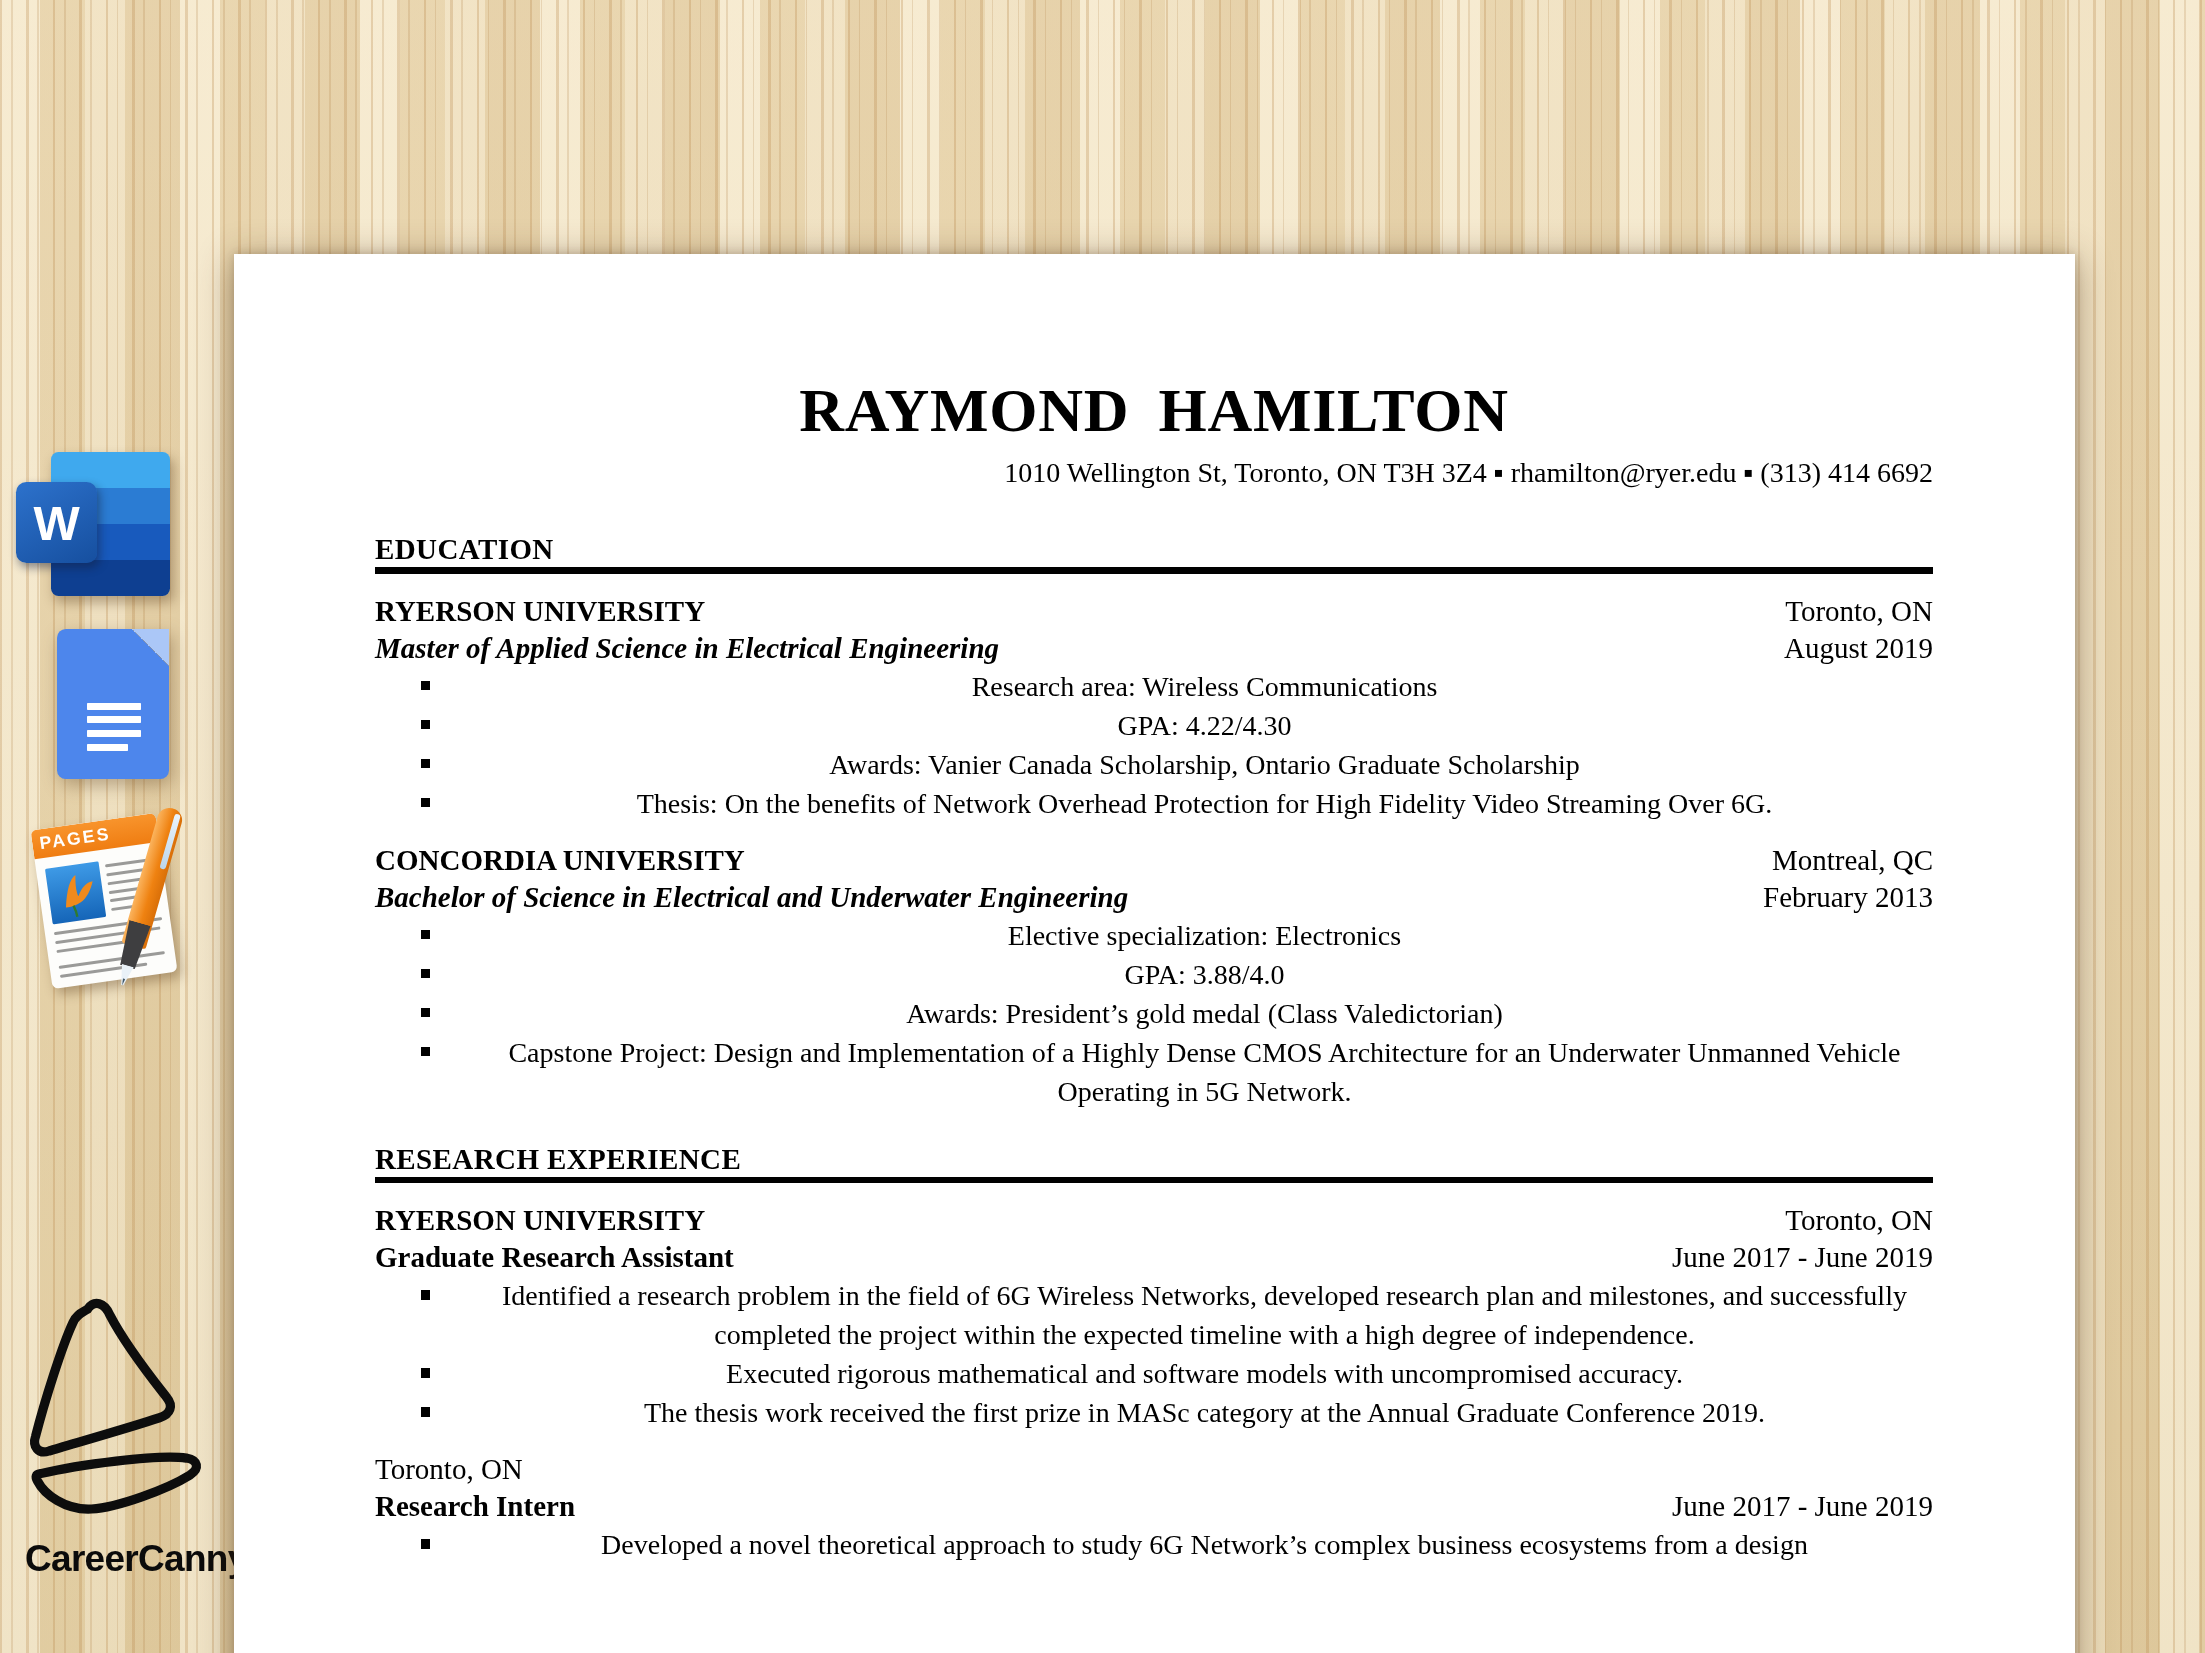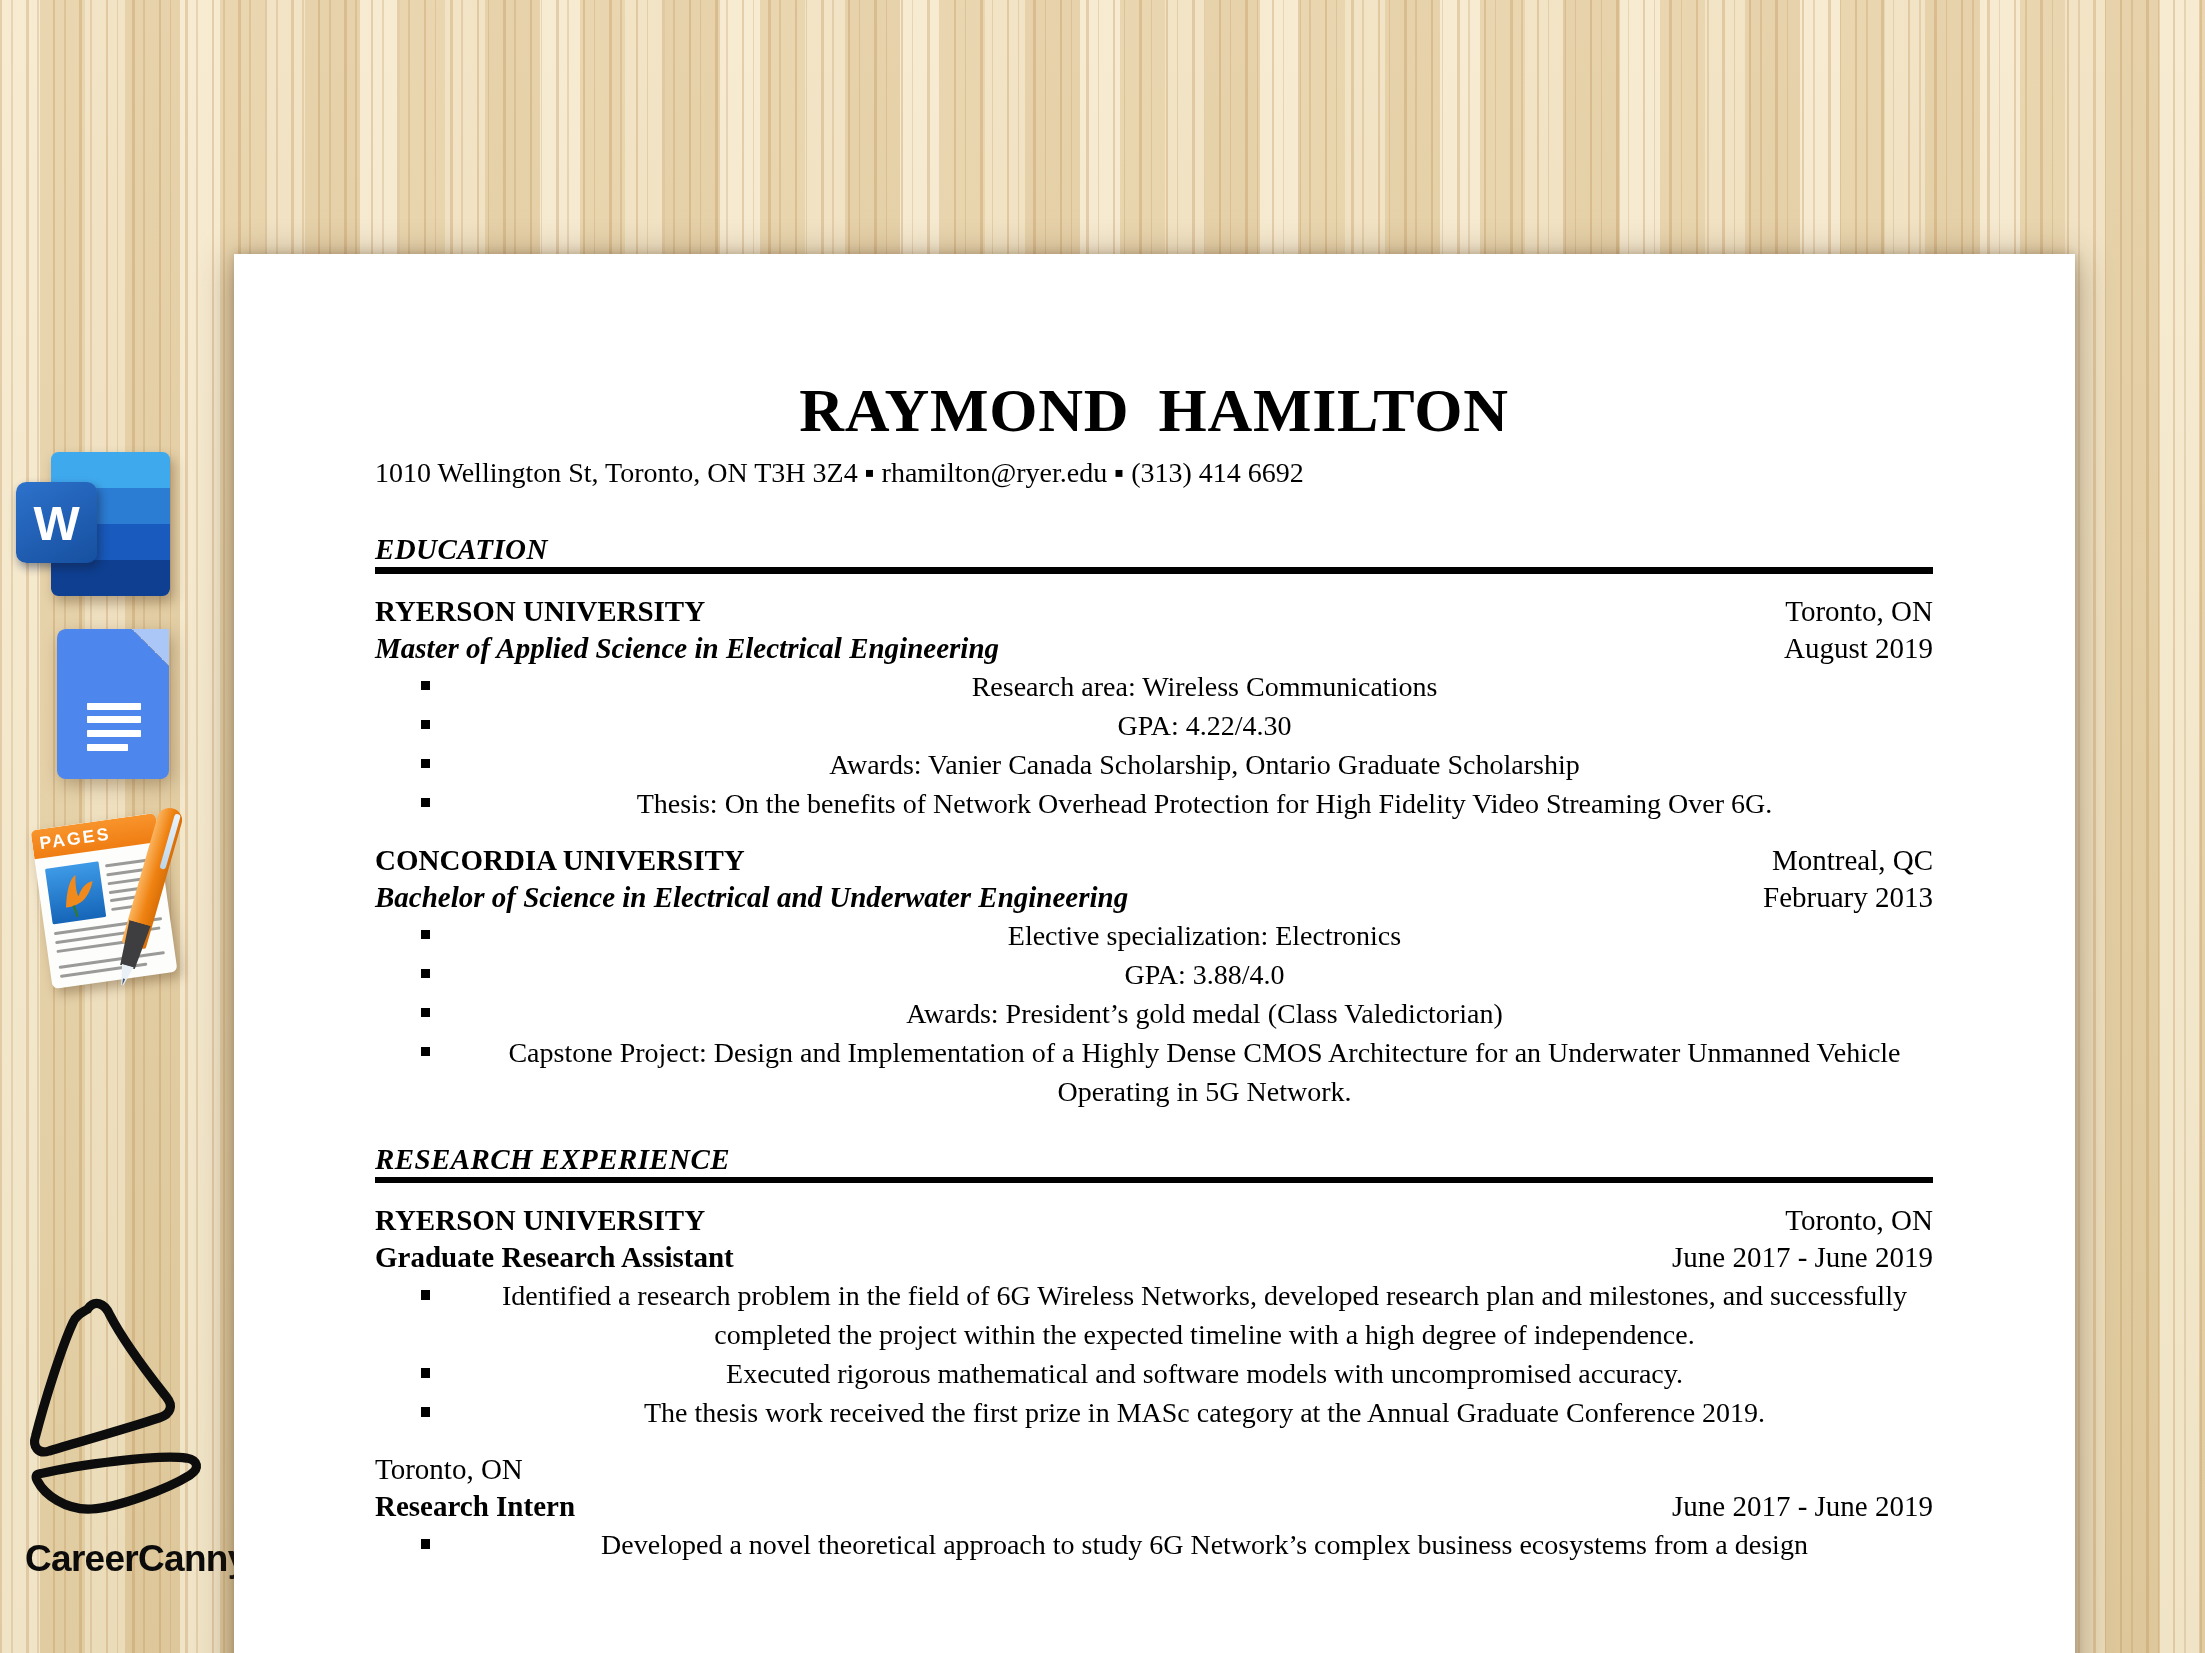"1010 Wellington St, Toronto, ON" .contact { text-align: left -> right }
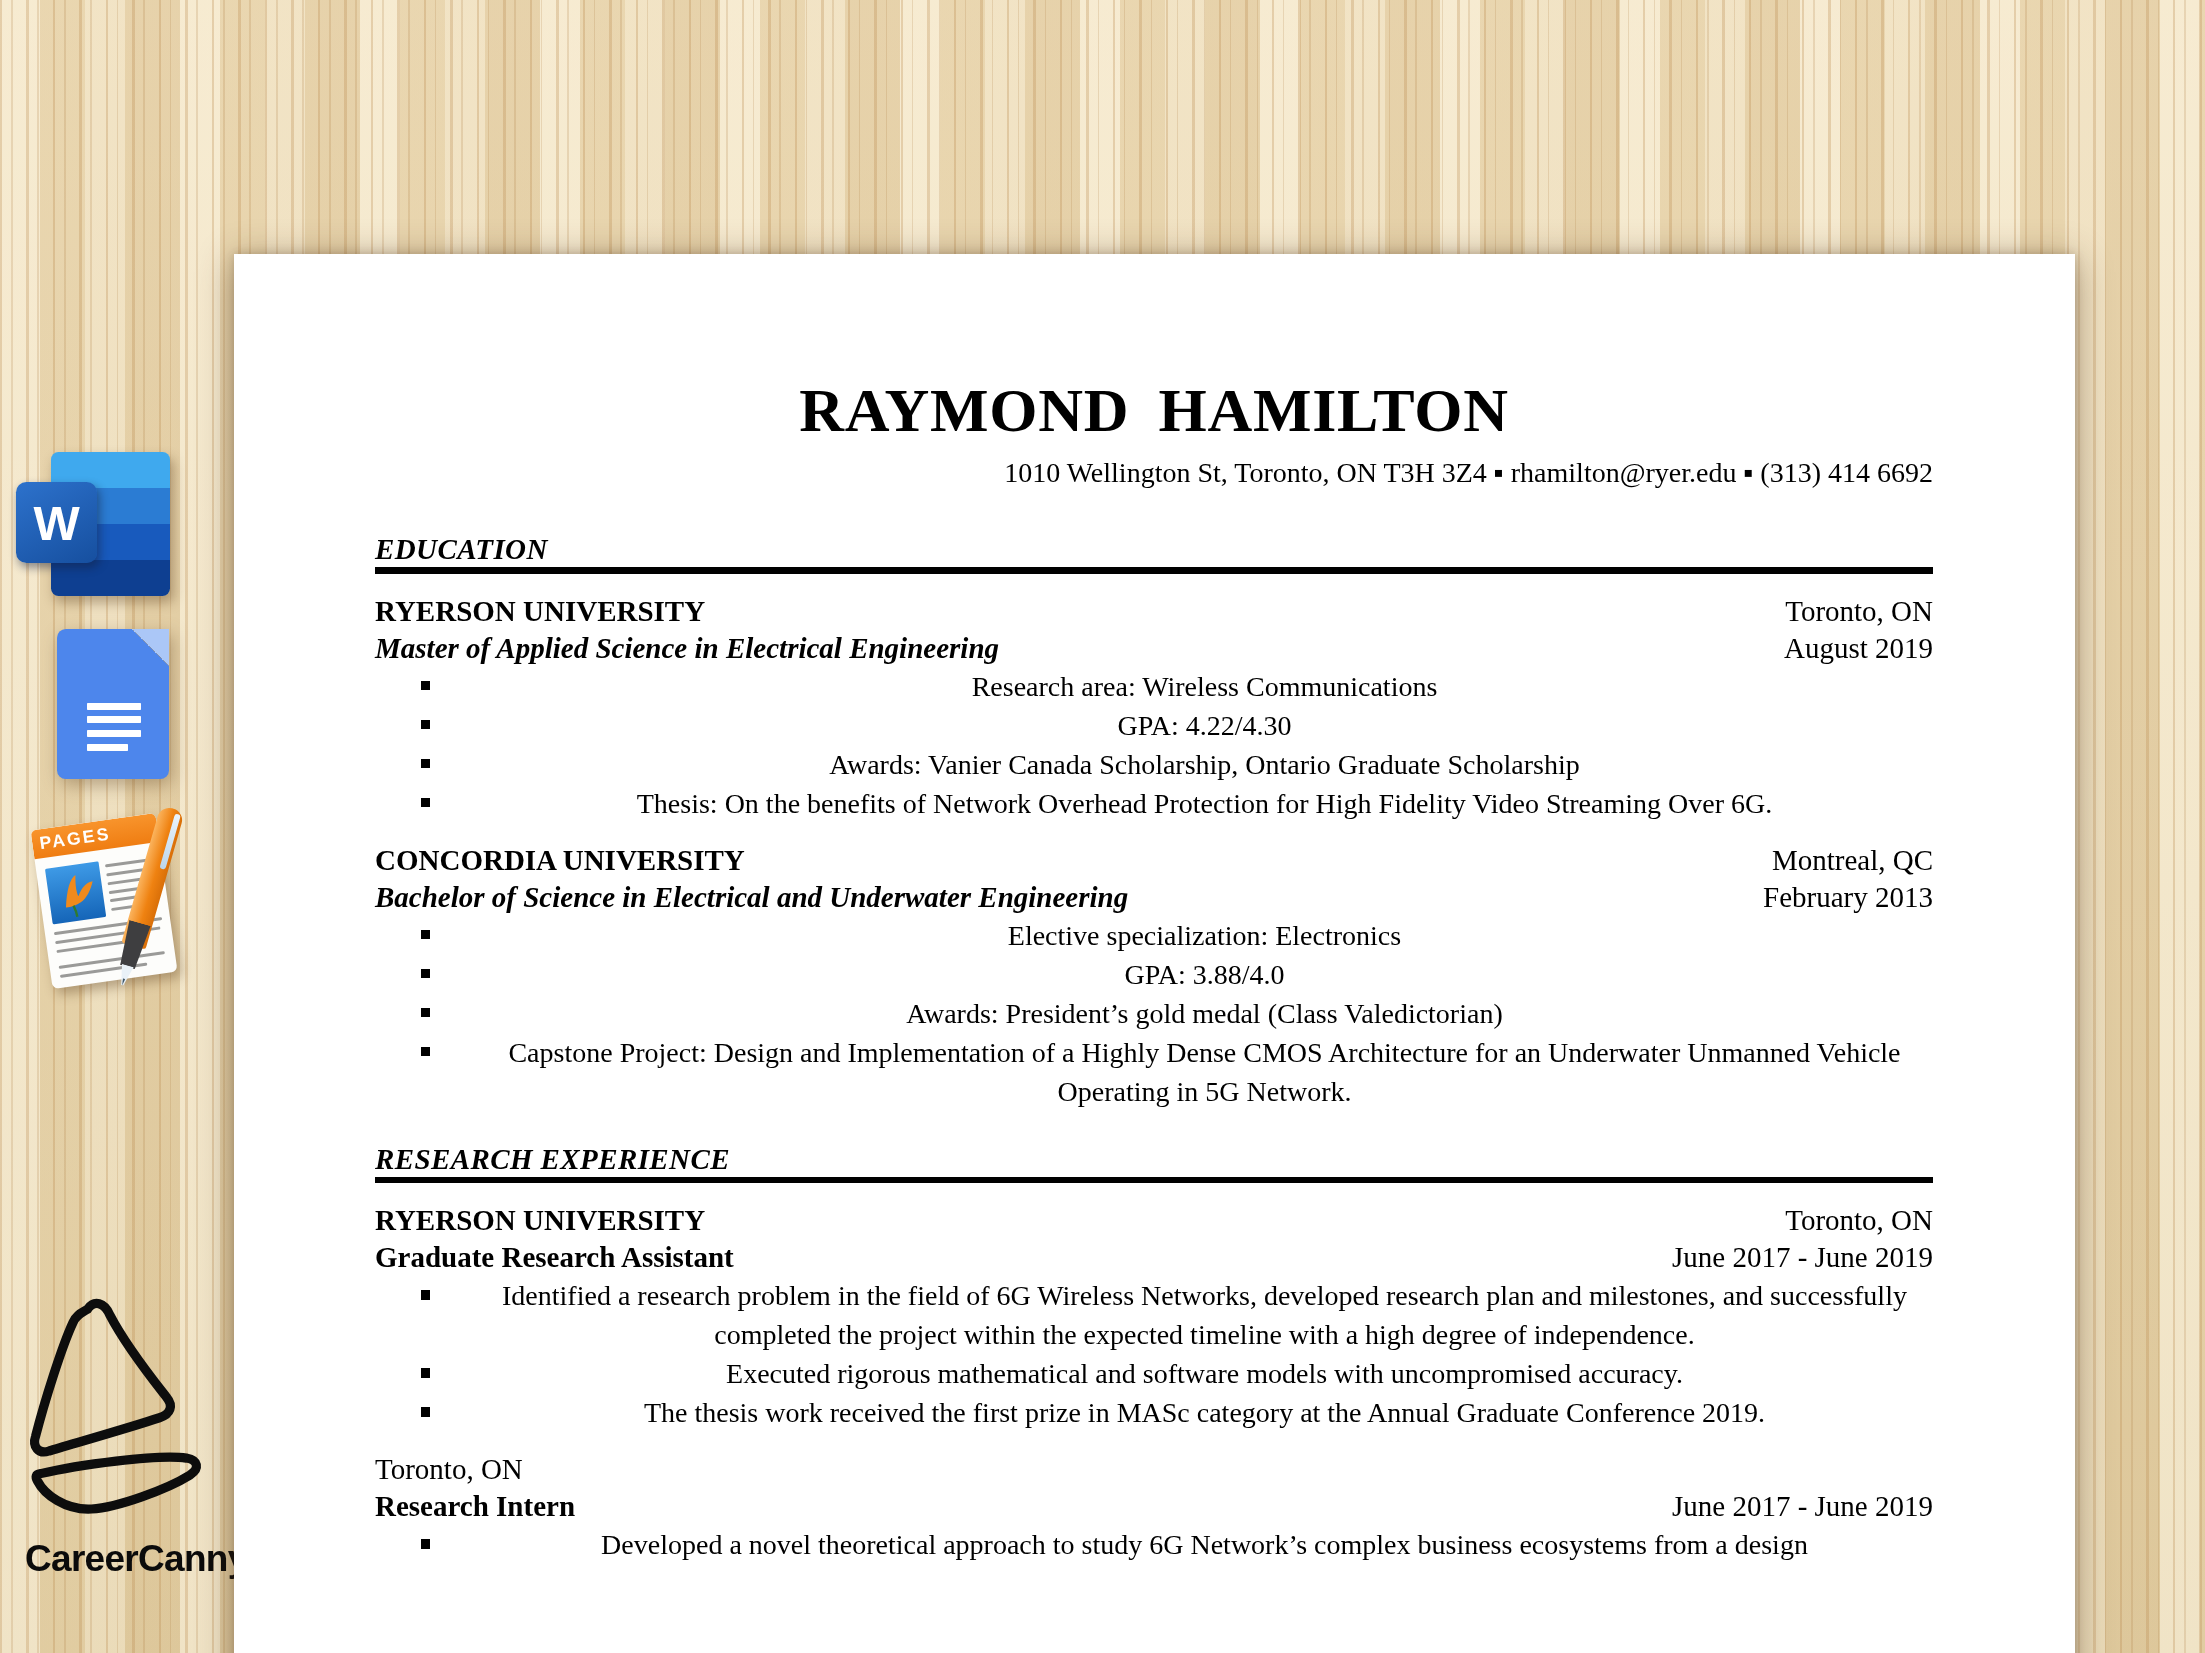"EDUCATION" .section-heading { font-style: italic -> none }
